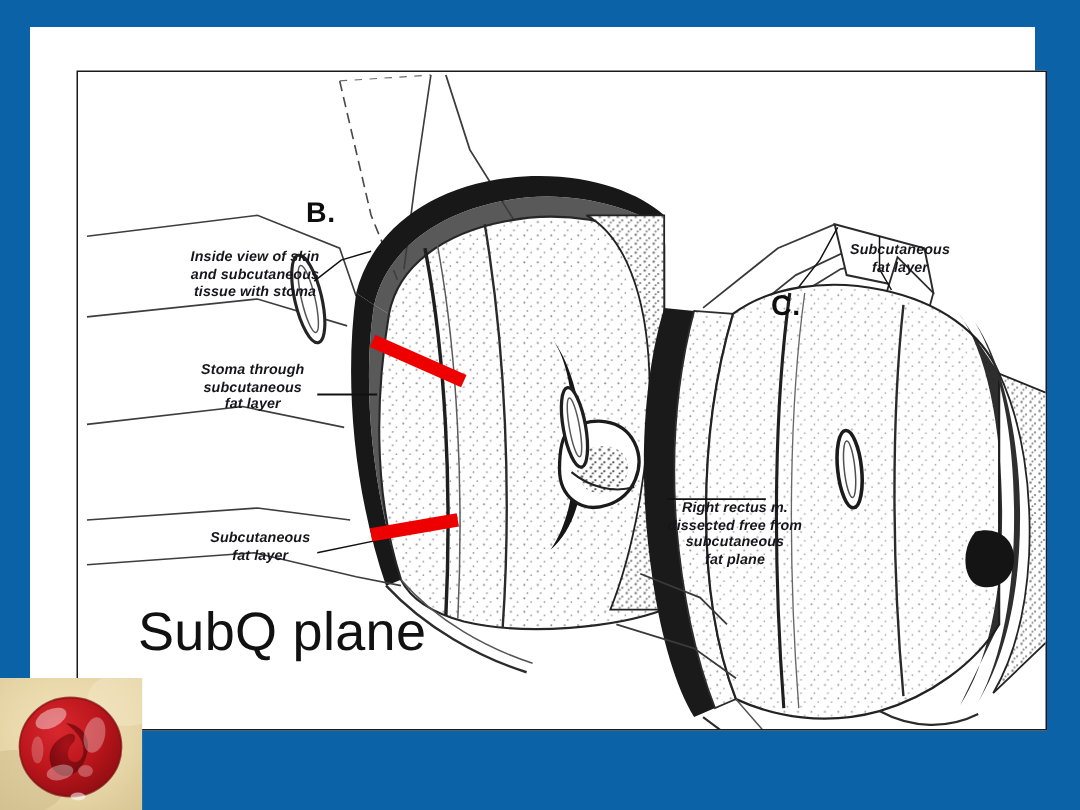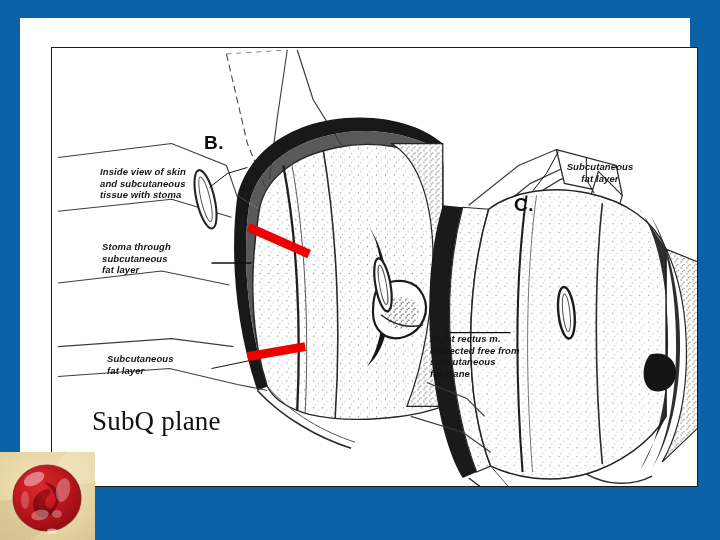"Inside view of skin" .callout.right-align { text-align: left -> center }
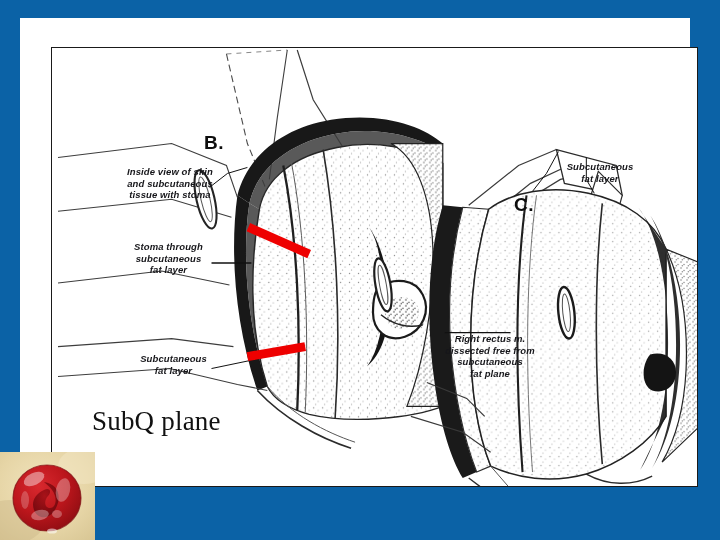"SubQ plane" #slide-title { font-family: Liberation Serif, serif -> Liberation Sans, sans-serif; font-size: 27px -> 36px }
